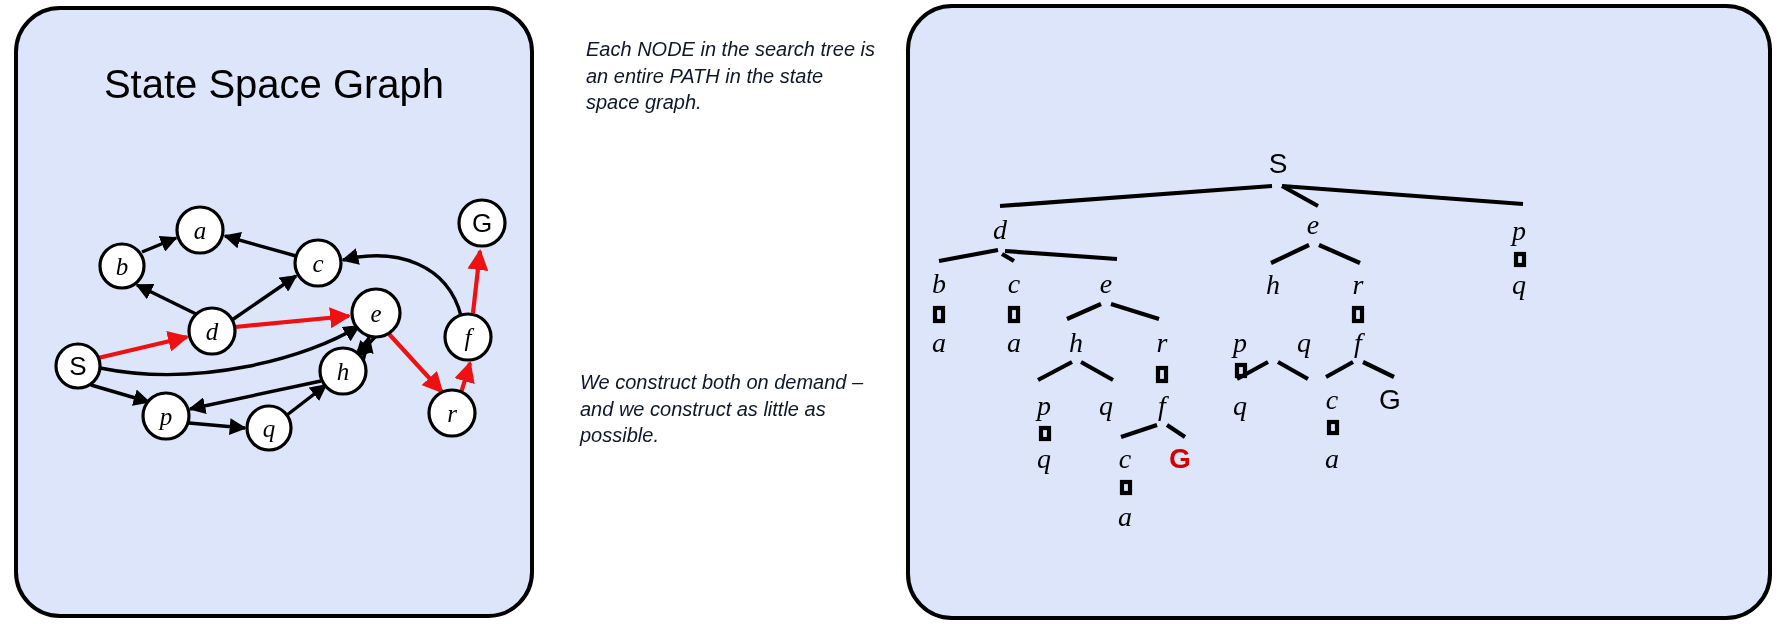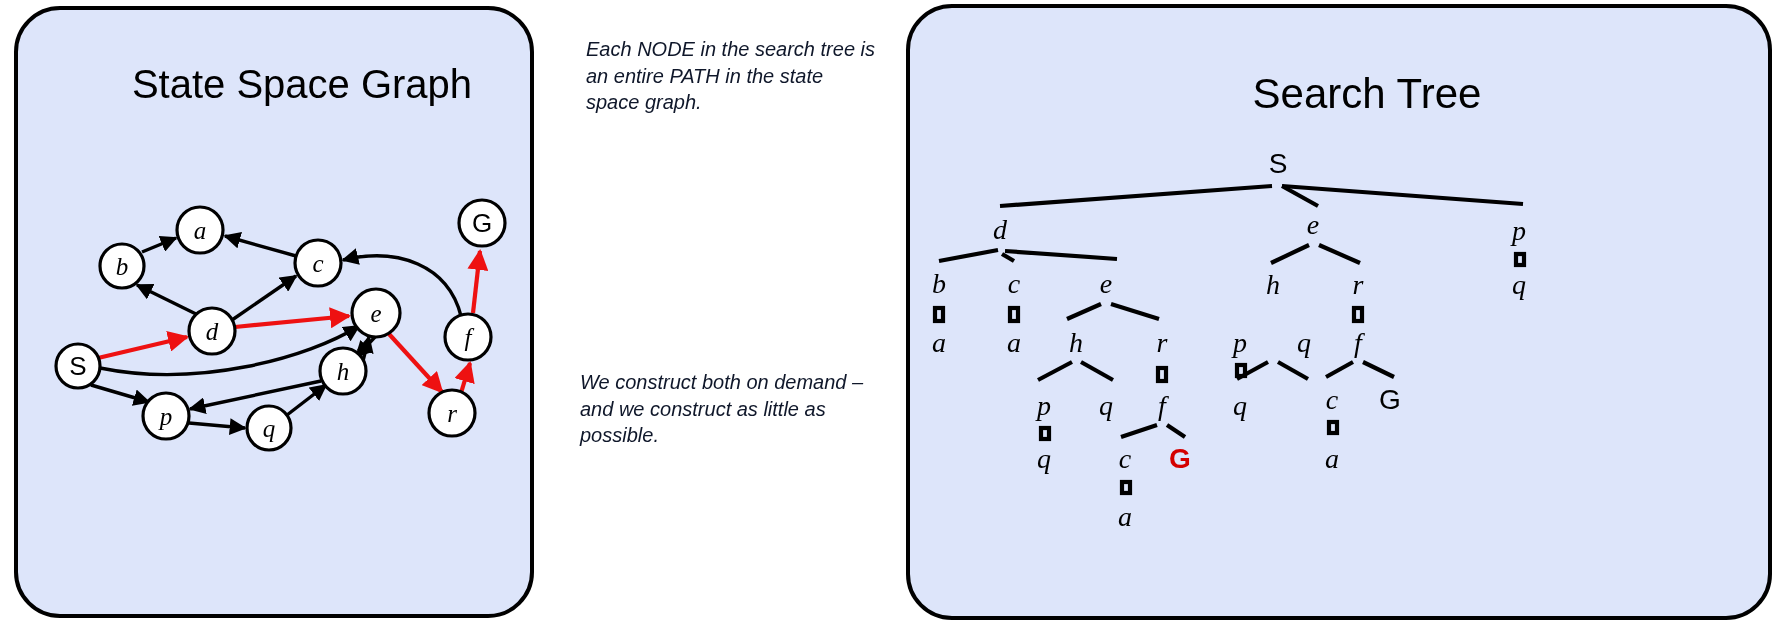"State Space Graph" .panel { padding-left: 28px -> none }
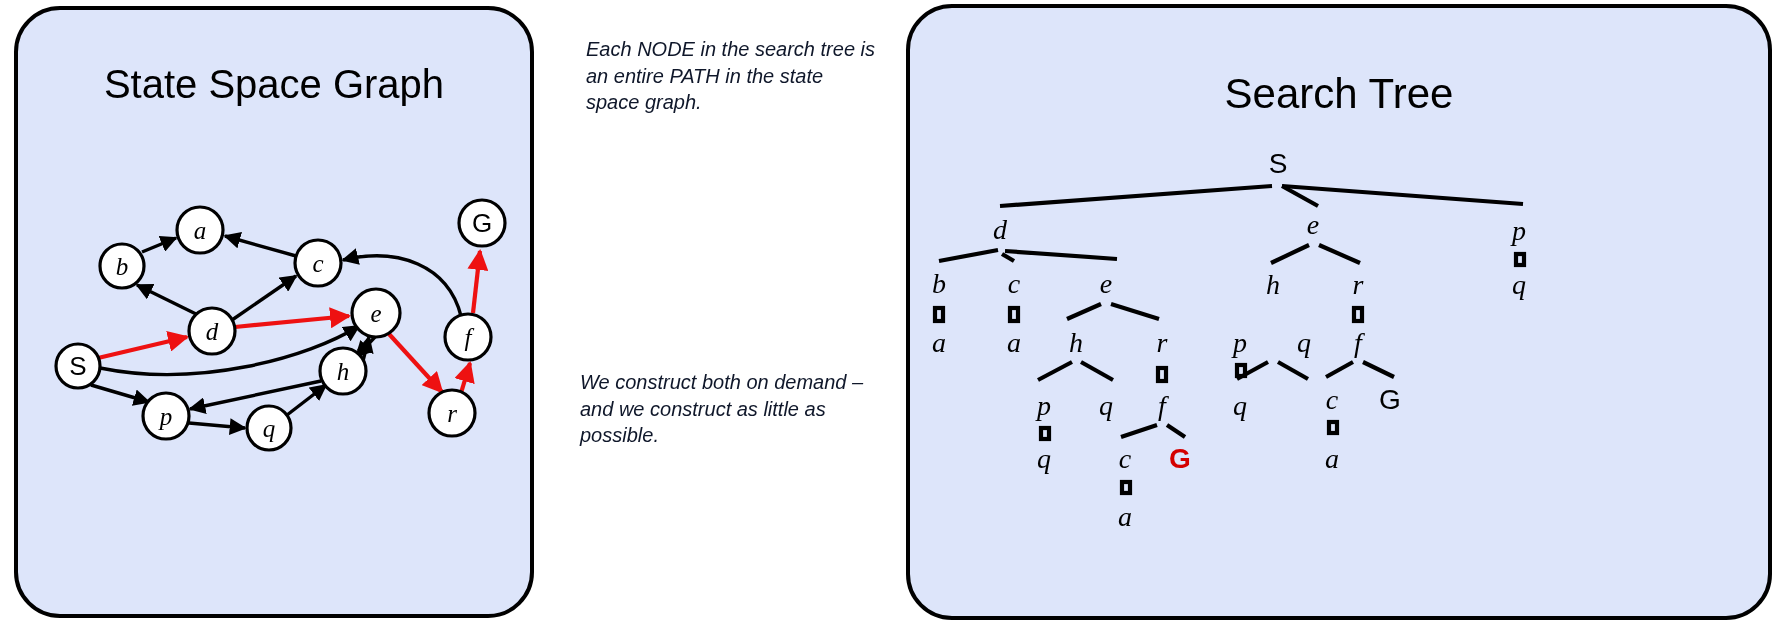"Search Tree" div.panel-title { html: <div>Search Tree</div> -> none }
